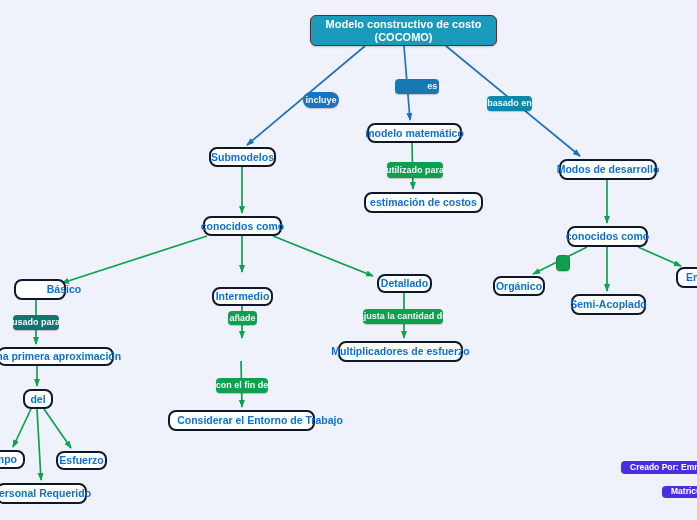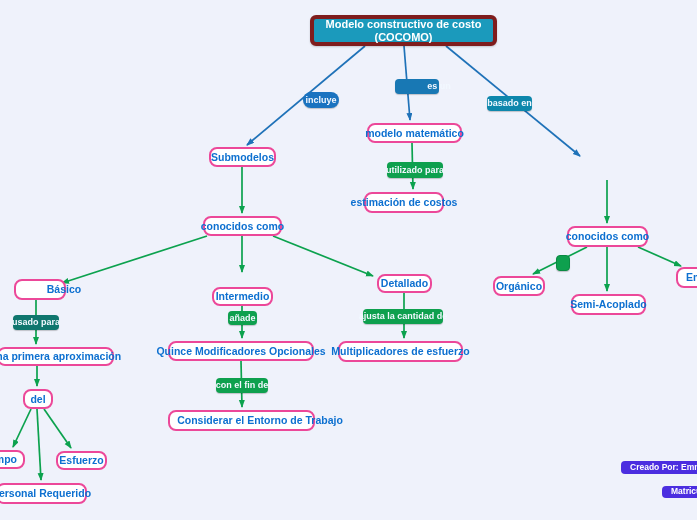"Modelo constructivo de costo" .t-topic { border: 4px solid #7f1d1d -> 1px solid #7f1d1d }
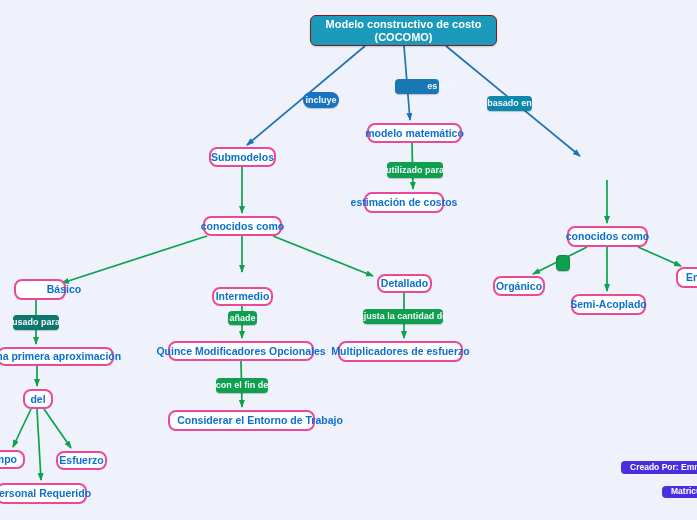"modelo matemático" .t-node { border: 2px solid #ec4899 -> 2px solid #0f172a }
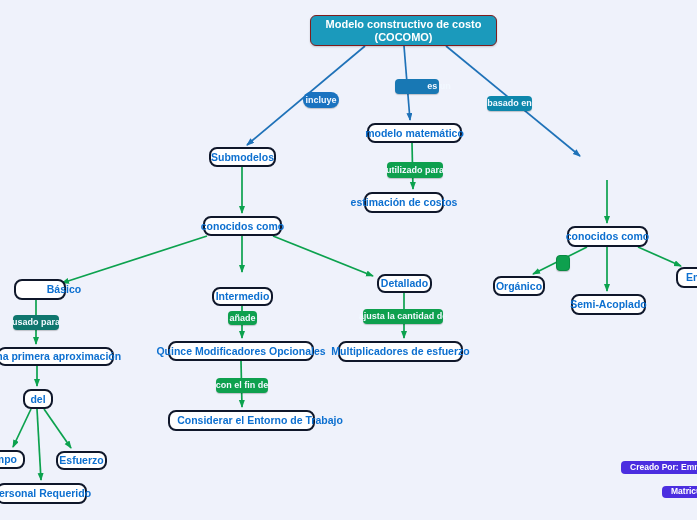"Modos de desarrollo" div.nd { html: none -> <div>Modos de desarrollo</div> }
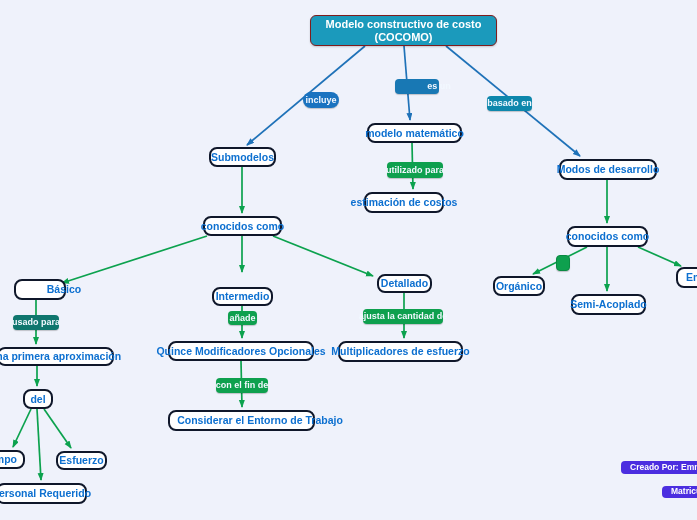"estimación de costos" div.nd { width: 80px -> 119px }
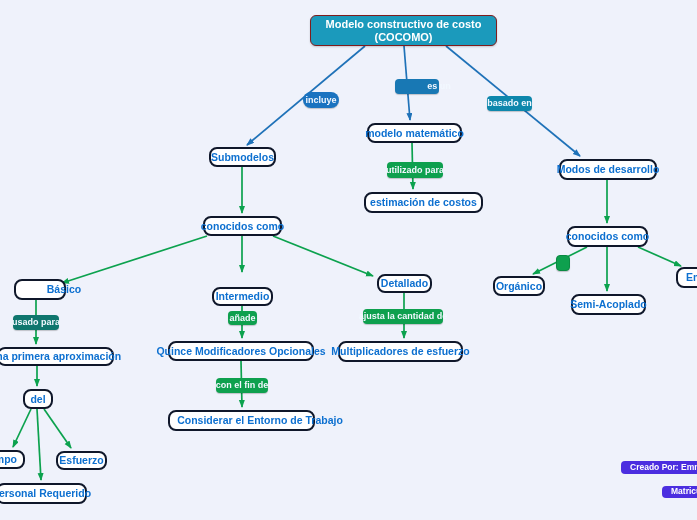"Quince Modificadores Opcionales" div.nd { html: <div>Quince Modificadores Opcionales</div> -> none }
